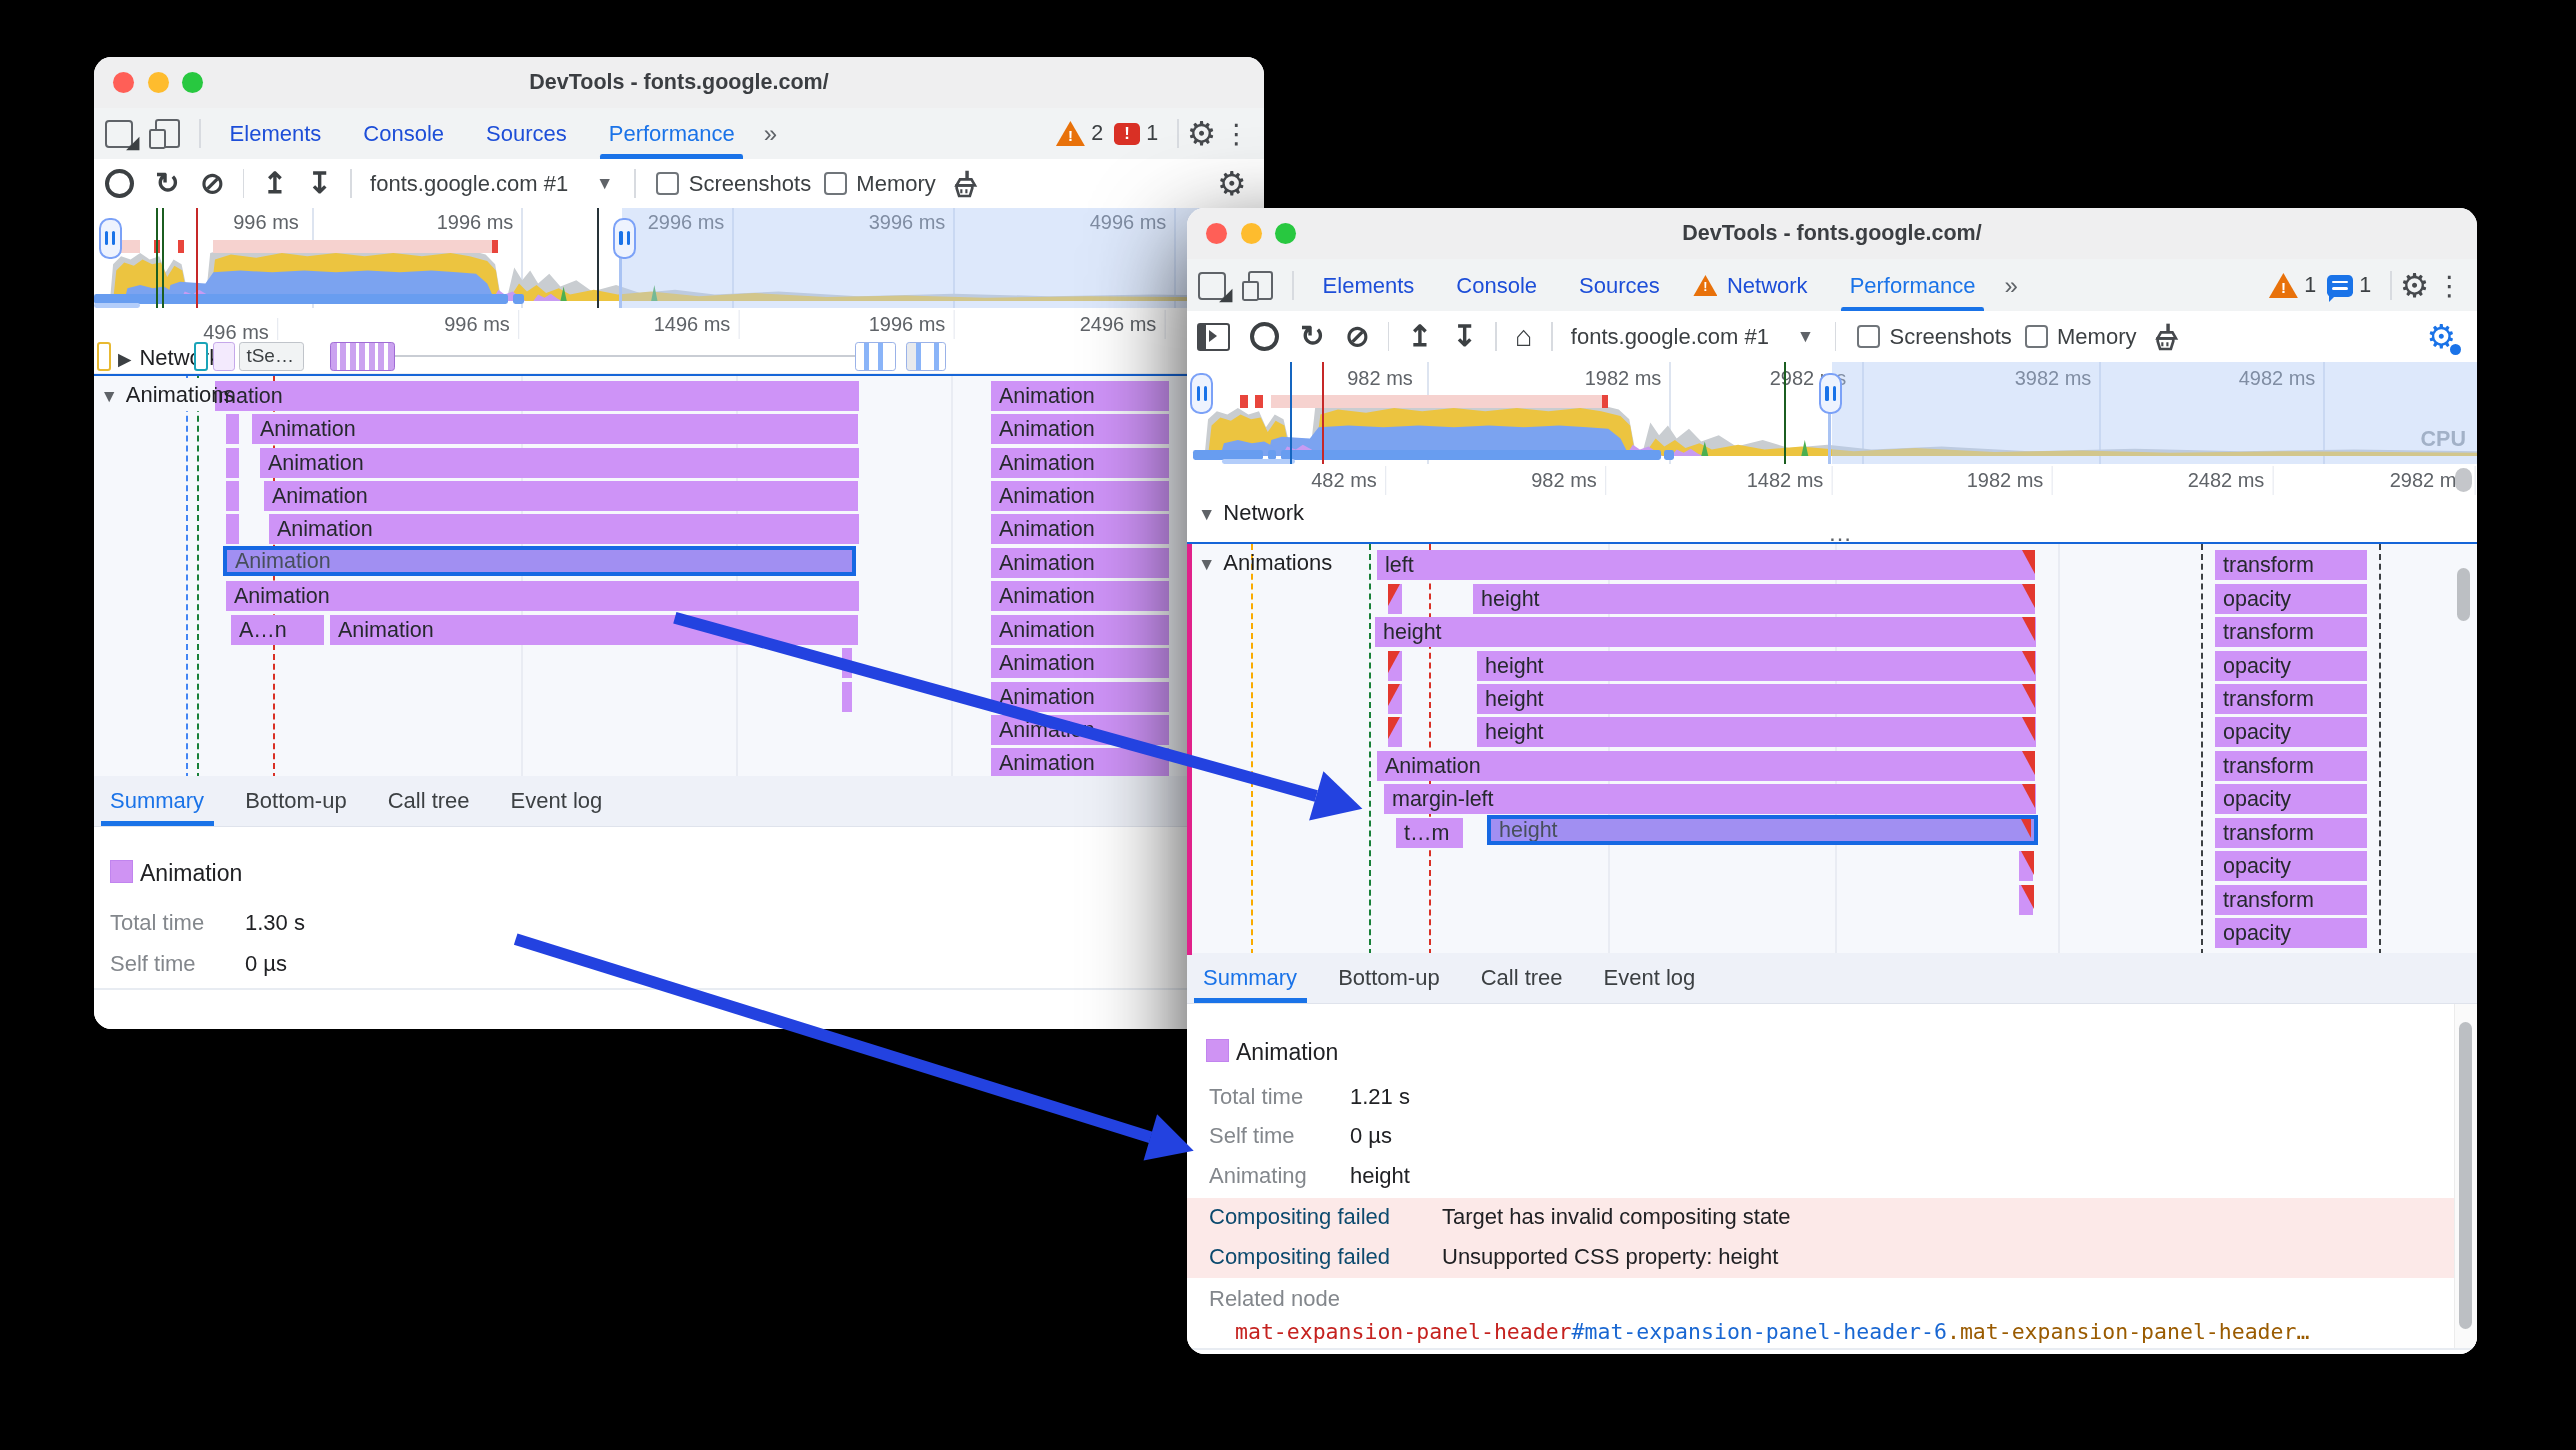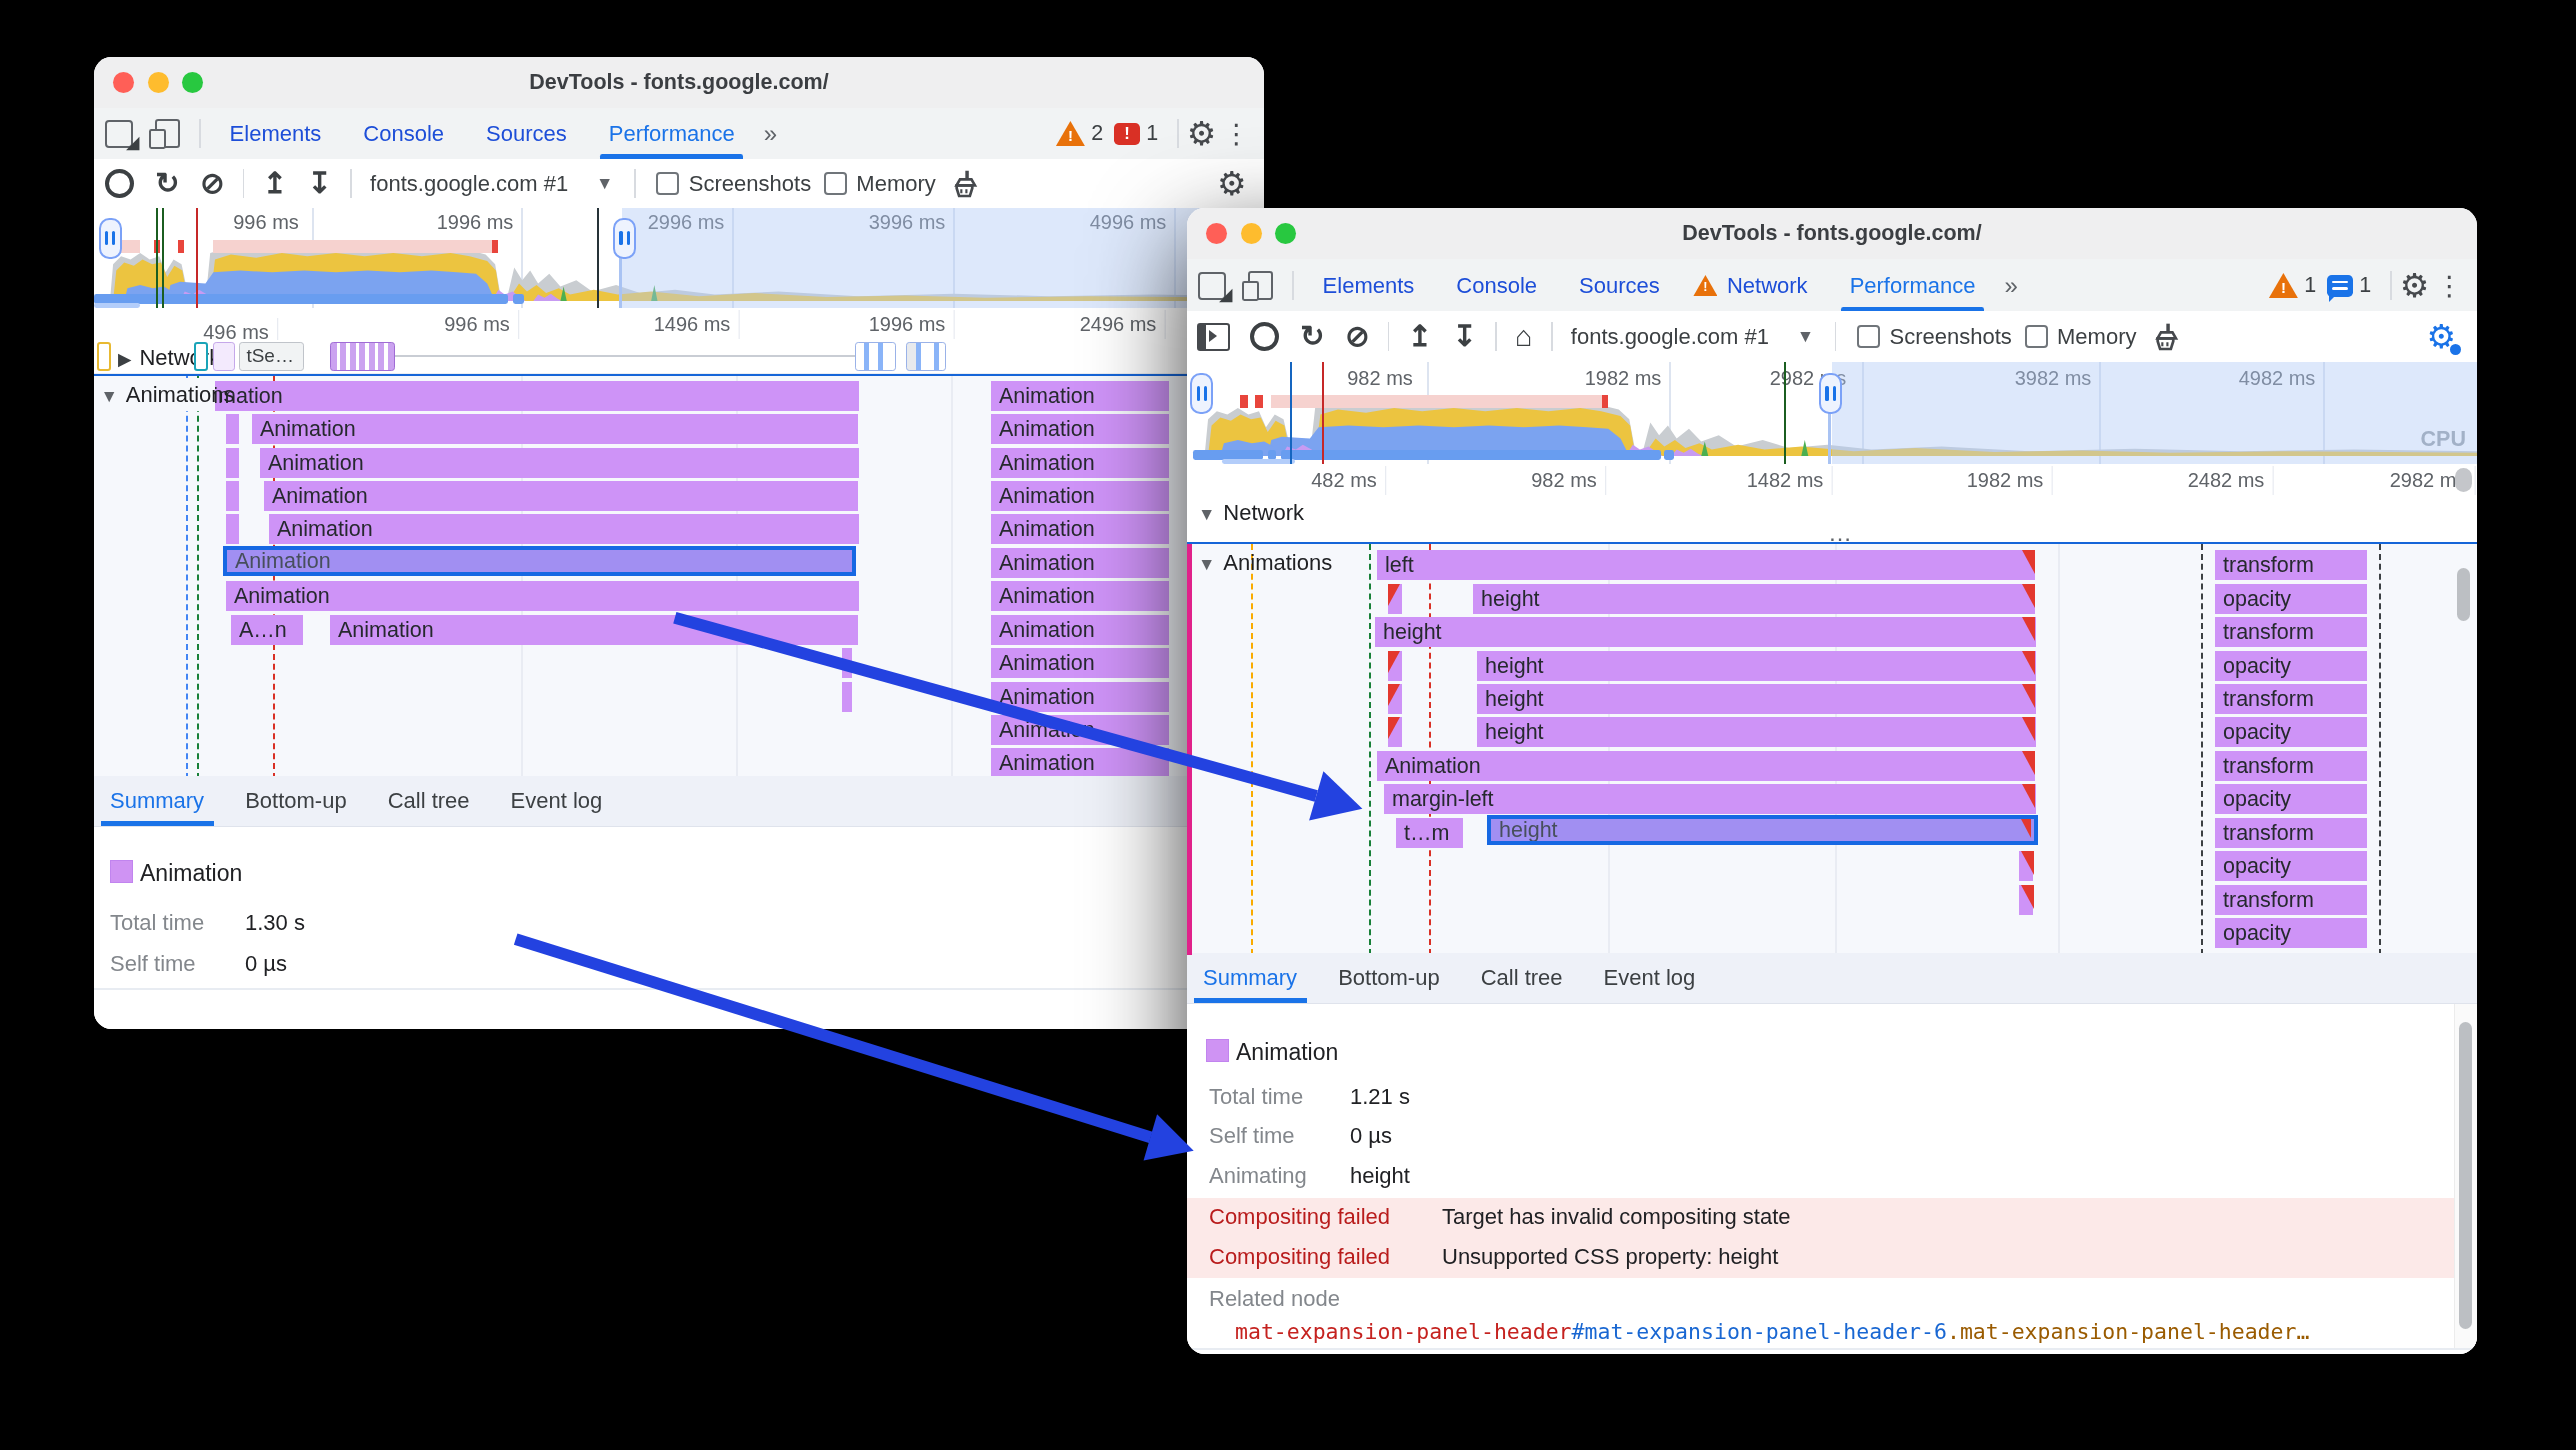"A…n" div.abar { width: 72px -> 93px }
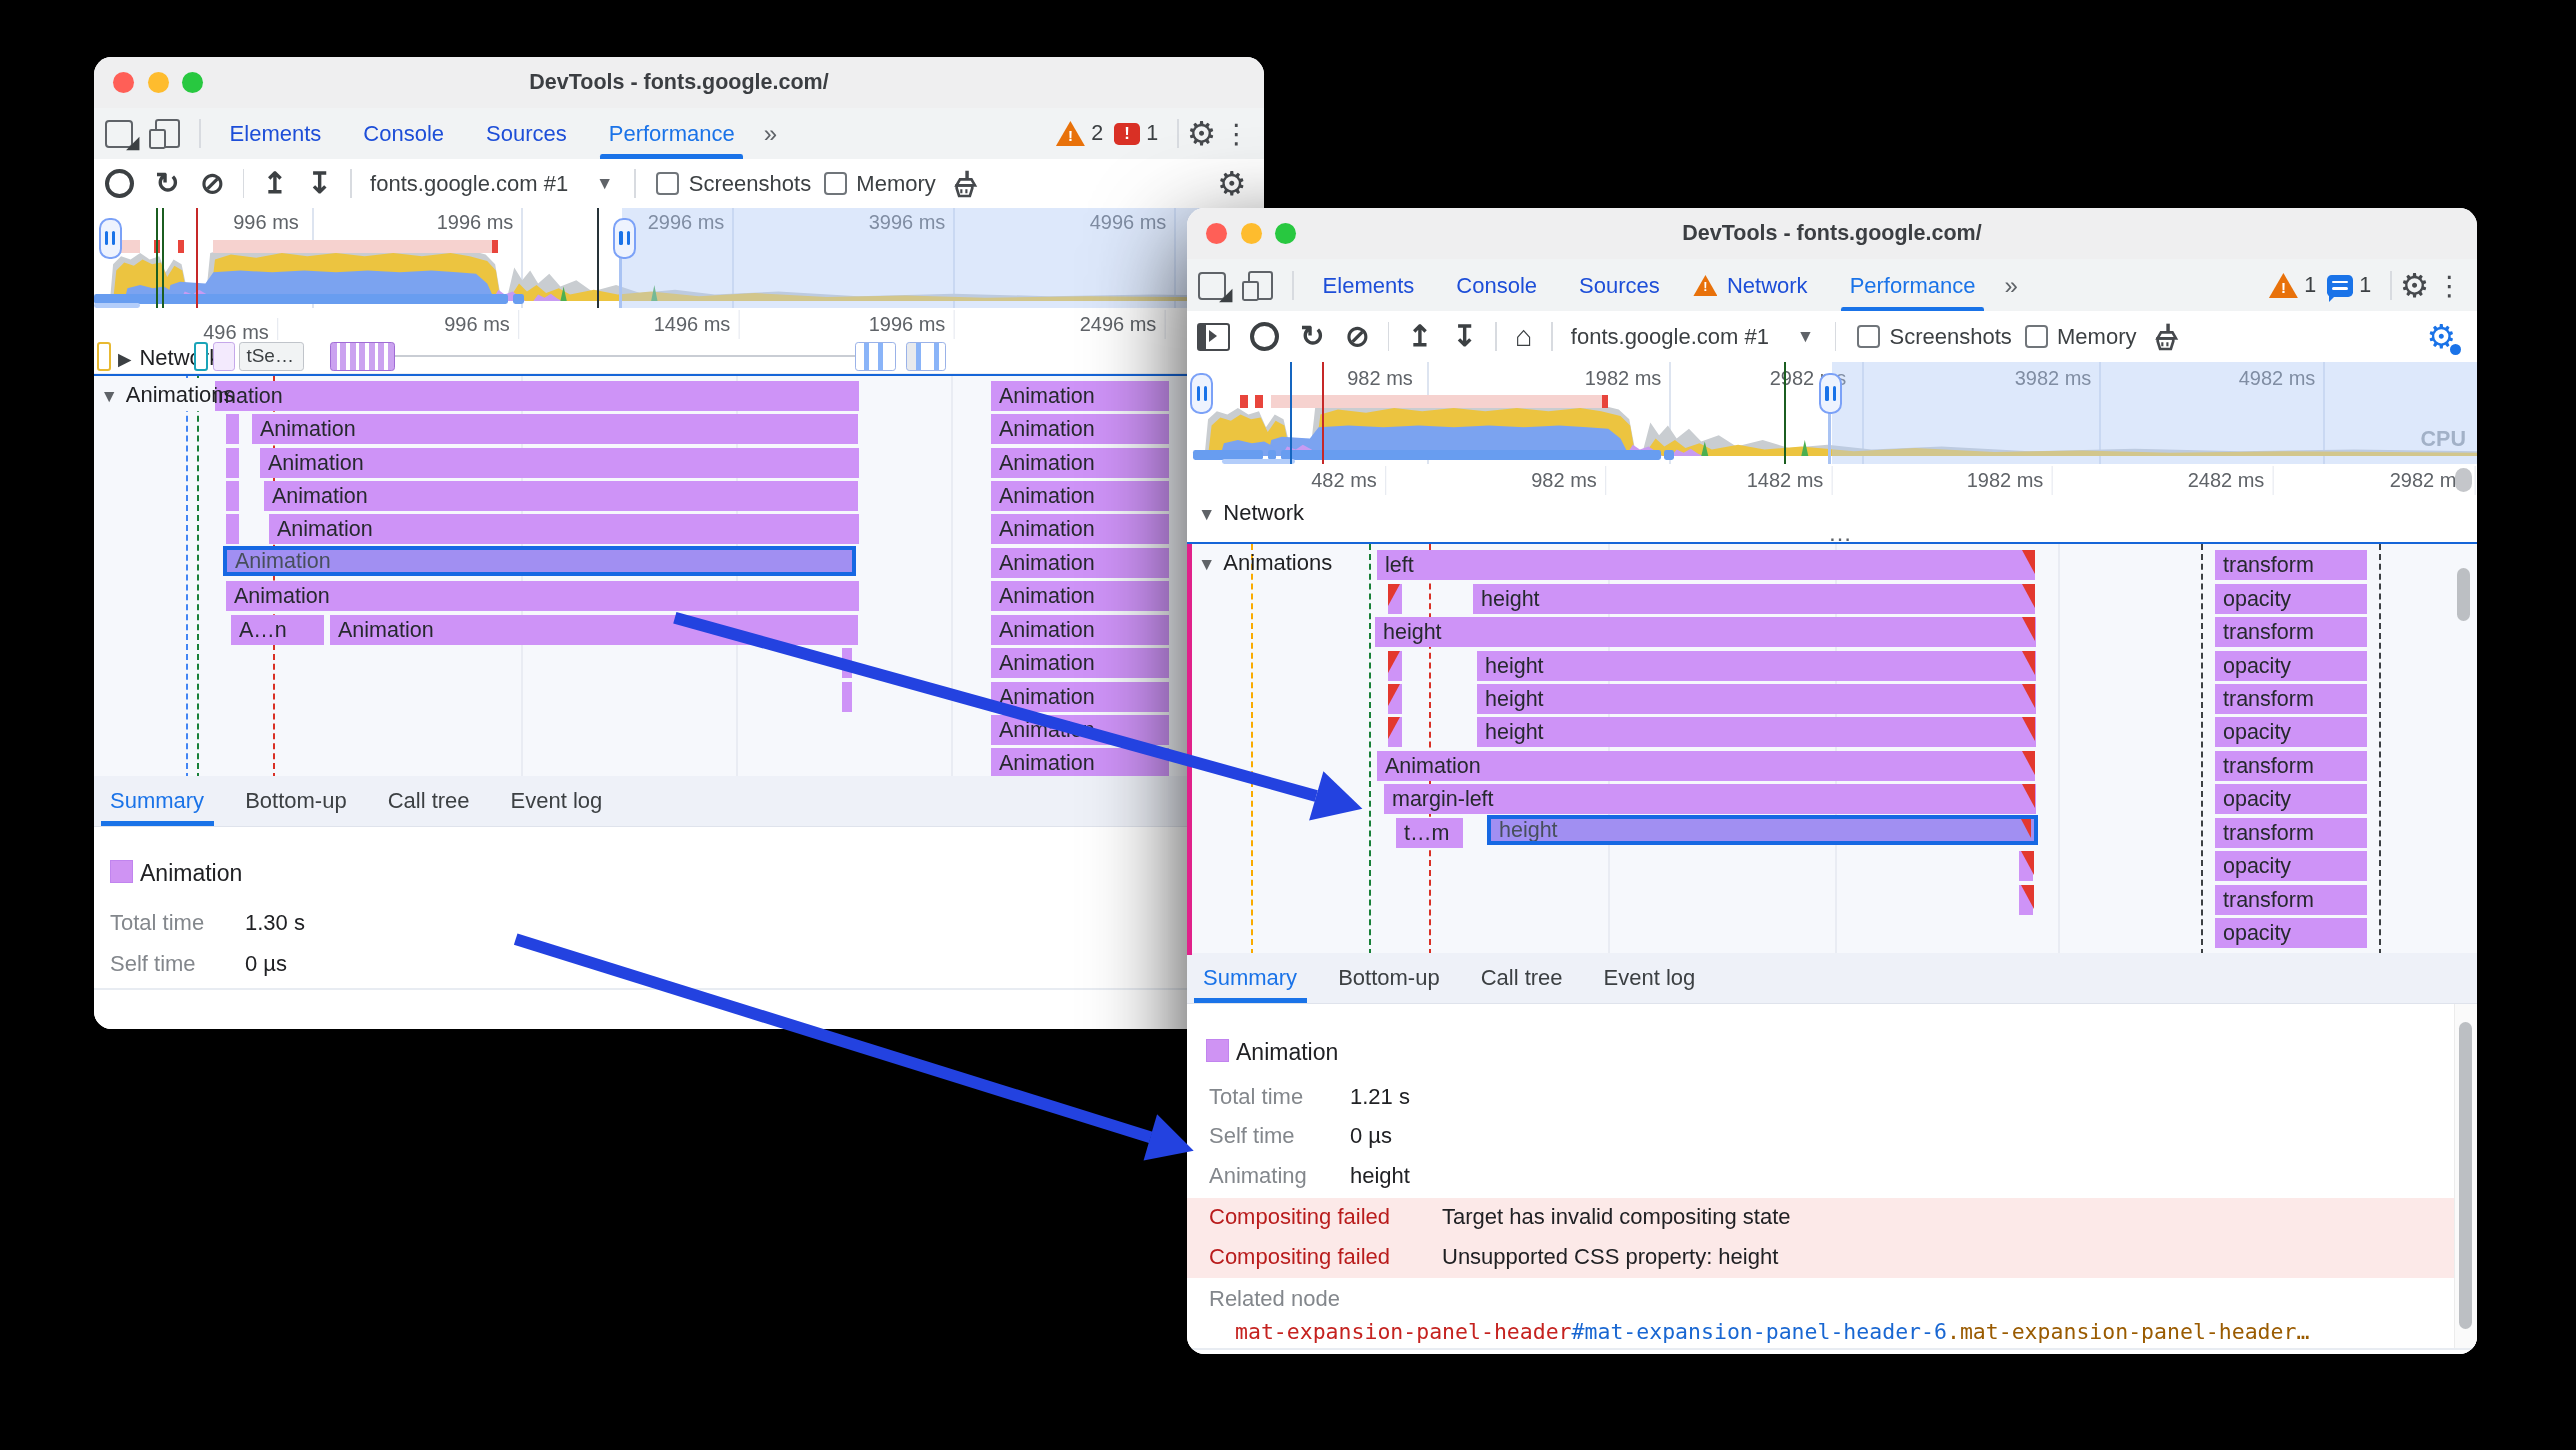"Compositing failed" .pinkrow .lab { color: #b91c1c -> #0c4a6e }
